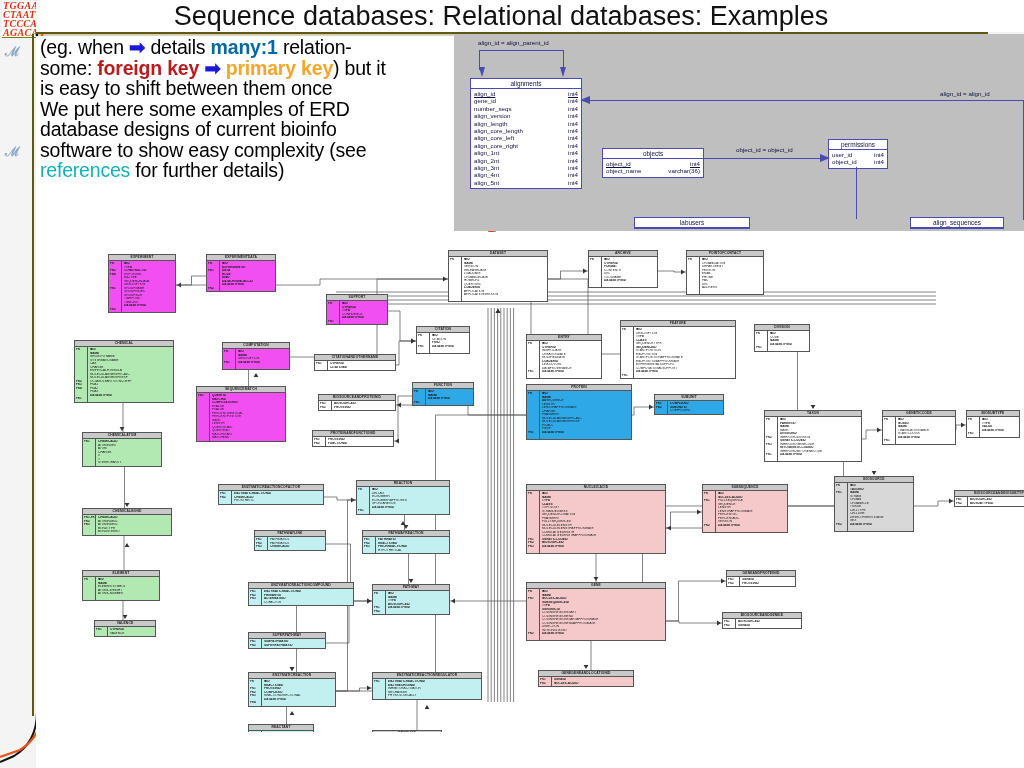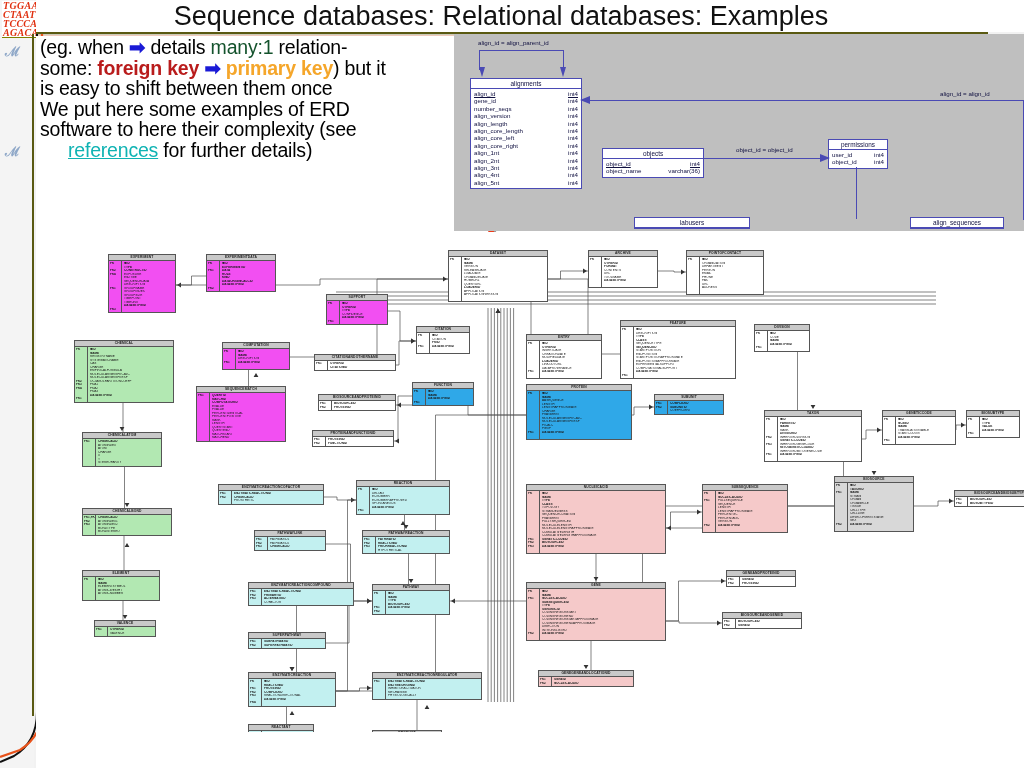"many:1" .kw-many { color: #14532d -> #0369a1; font-weight: normal -> bold }
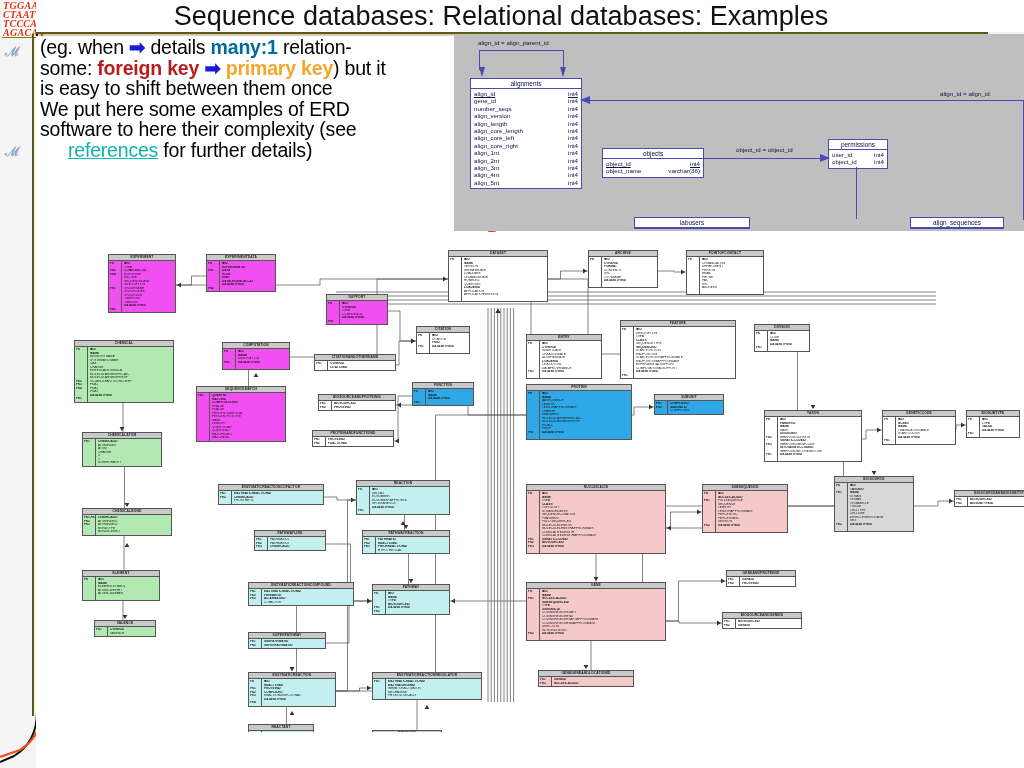"database designs of current bioinfo" div.ln { html: none -> <div><span>database designs of current bioinfo</span></div> }
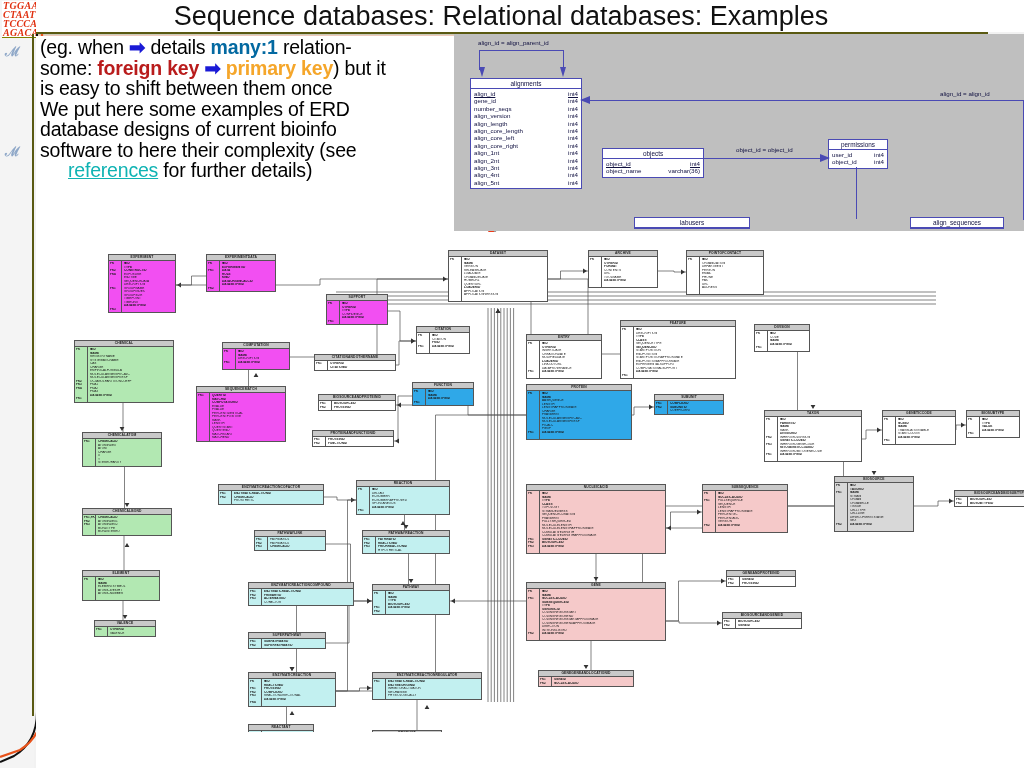"software to here their complexity" span { text: here their -> show easy }
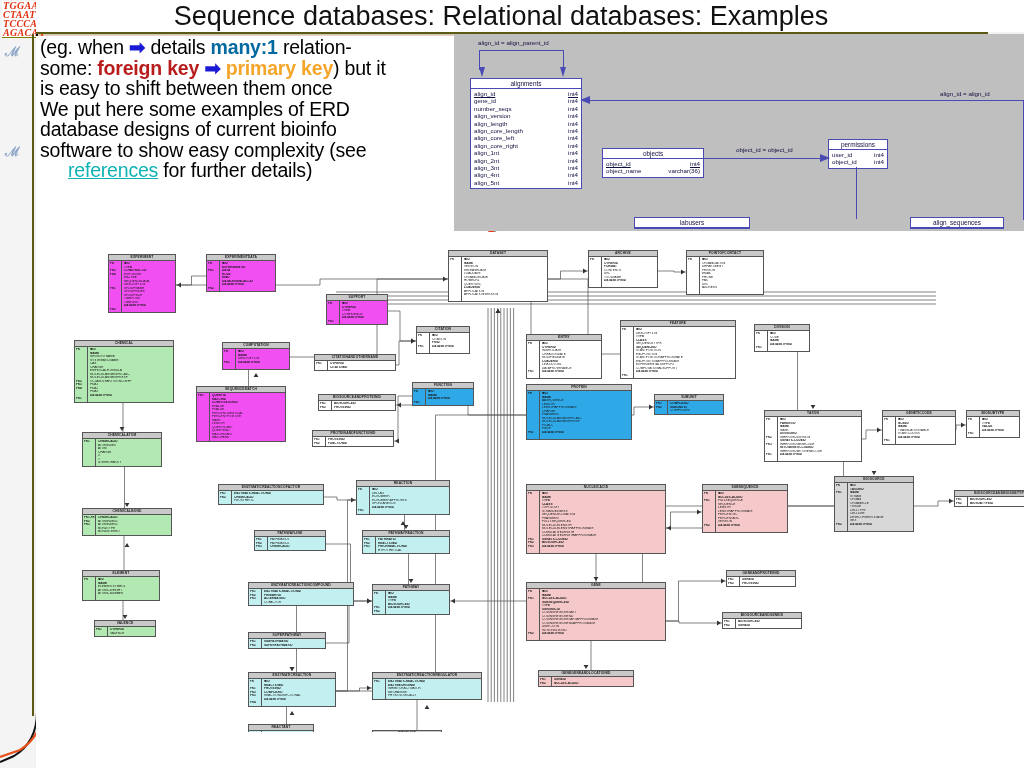"references" .ref-link { margin-left: 28px -> none; text-decoration: underline -> none }
